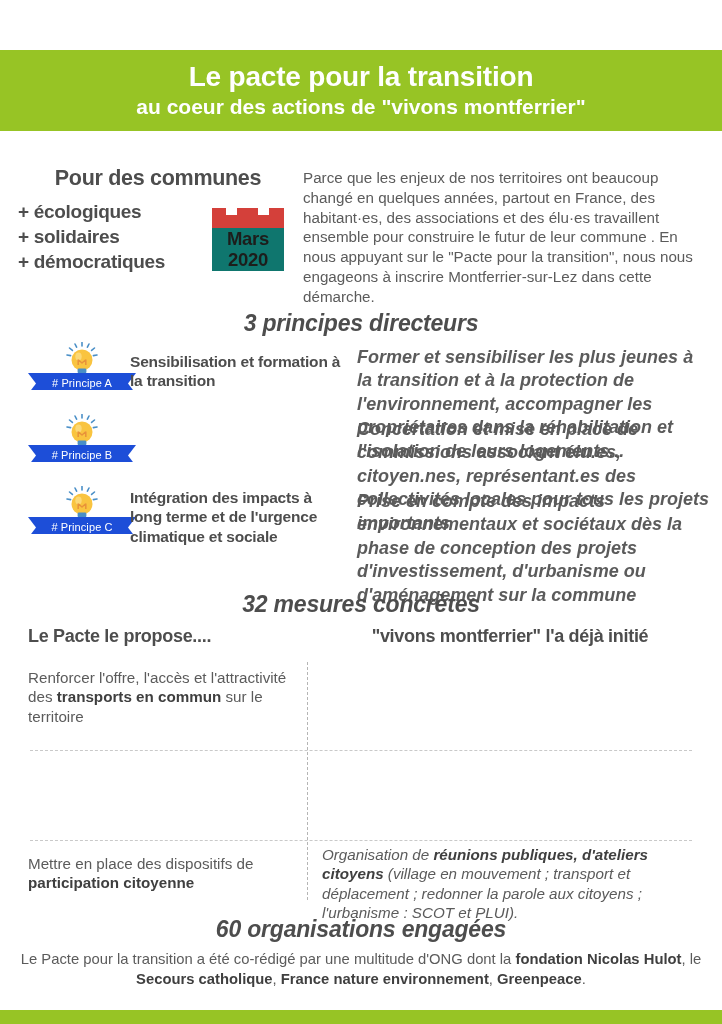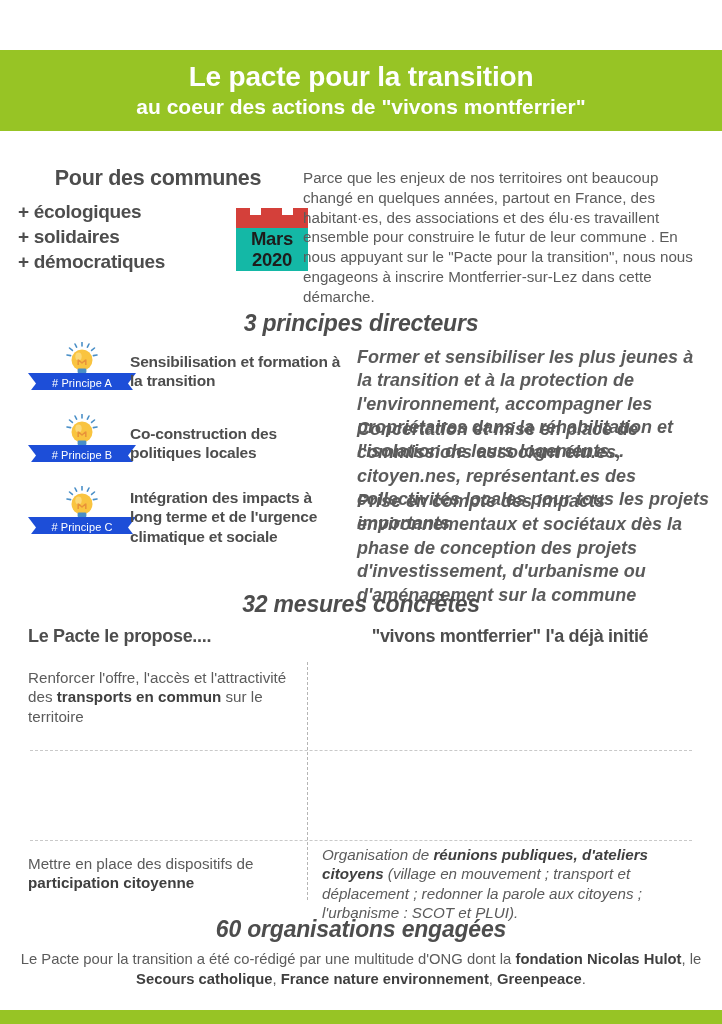"Mars" .calendar { background: #14b8a6 -> #0f766e; margin-left: 24px -> none }
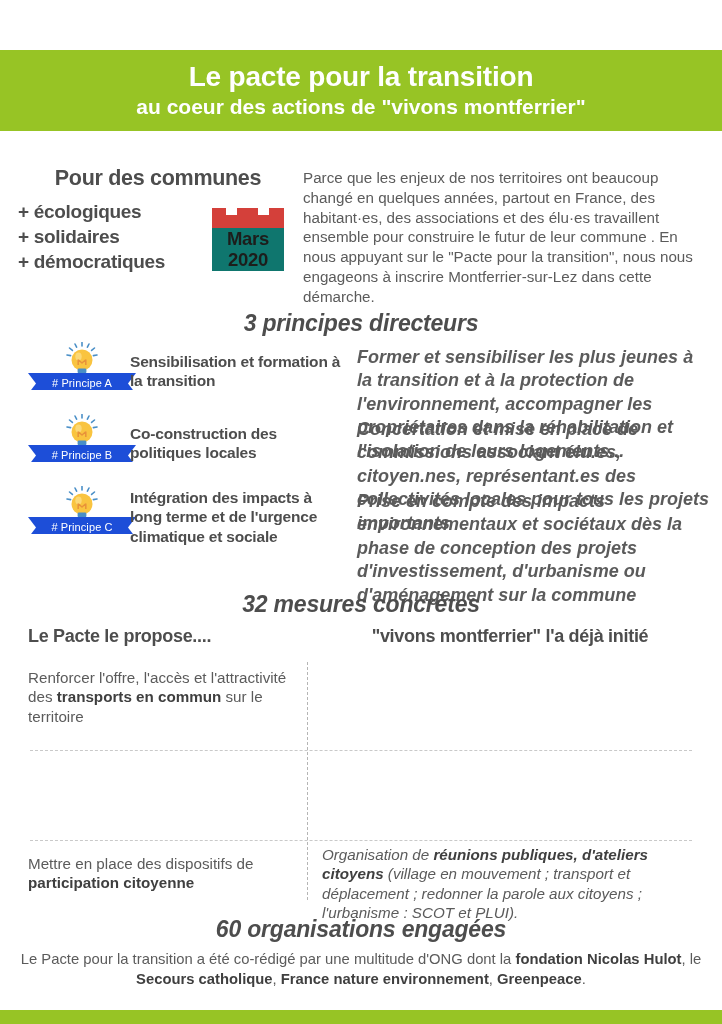"Co-construction des politiques locales" div.p-title { html: <div>Co-construction des politiques locales</div> -> none }
